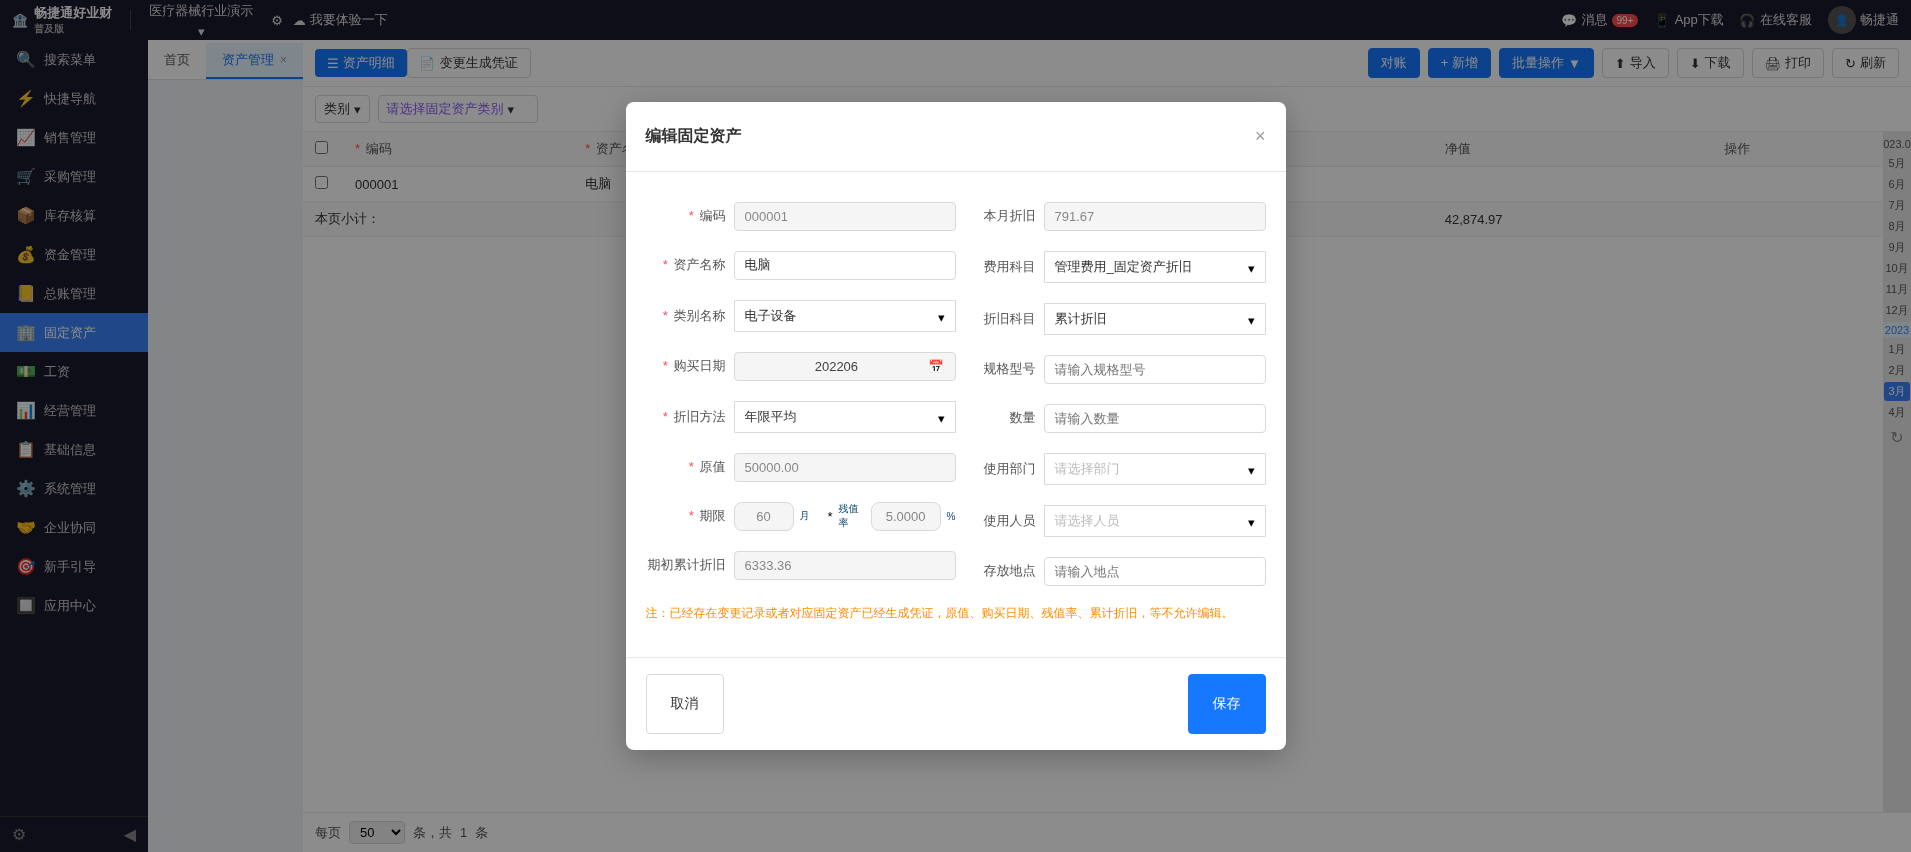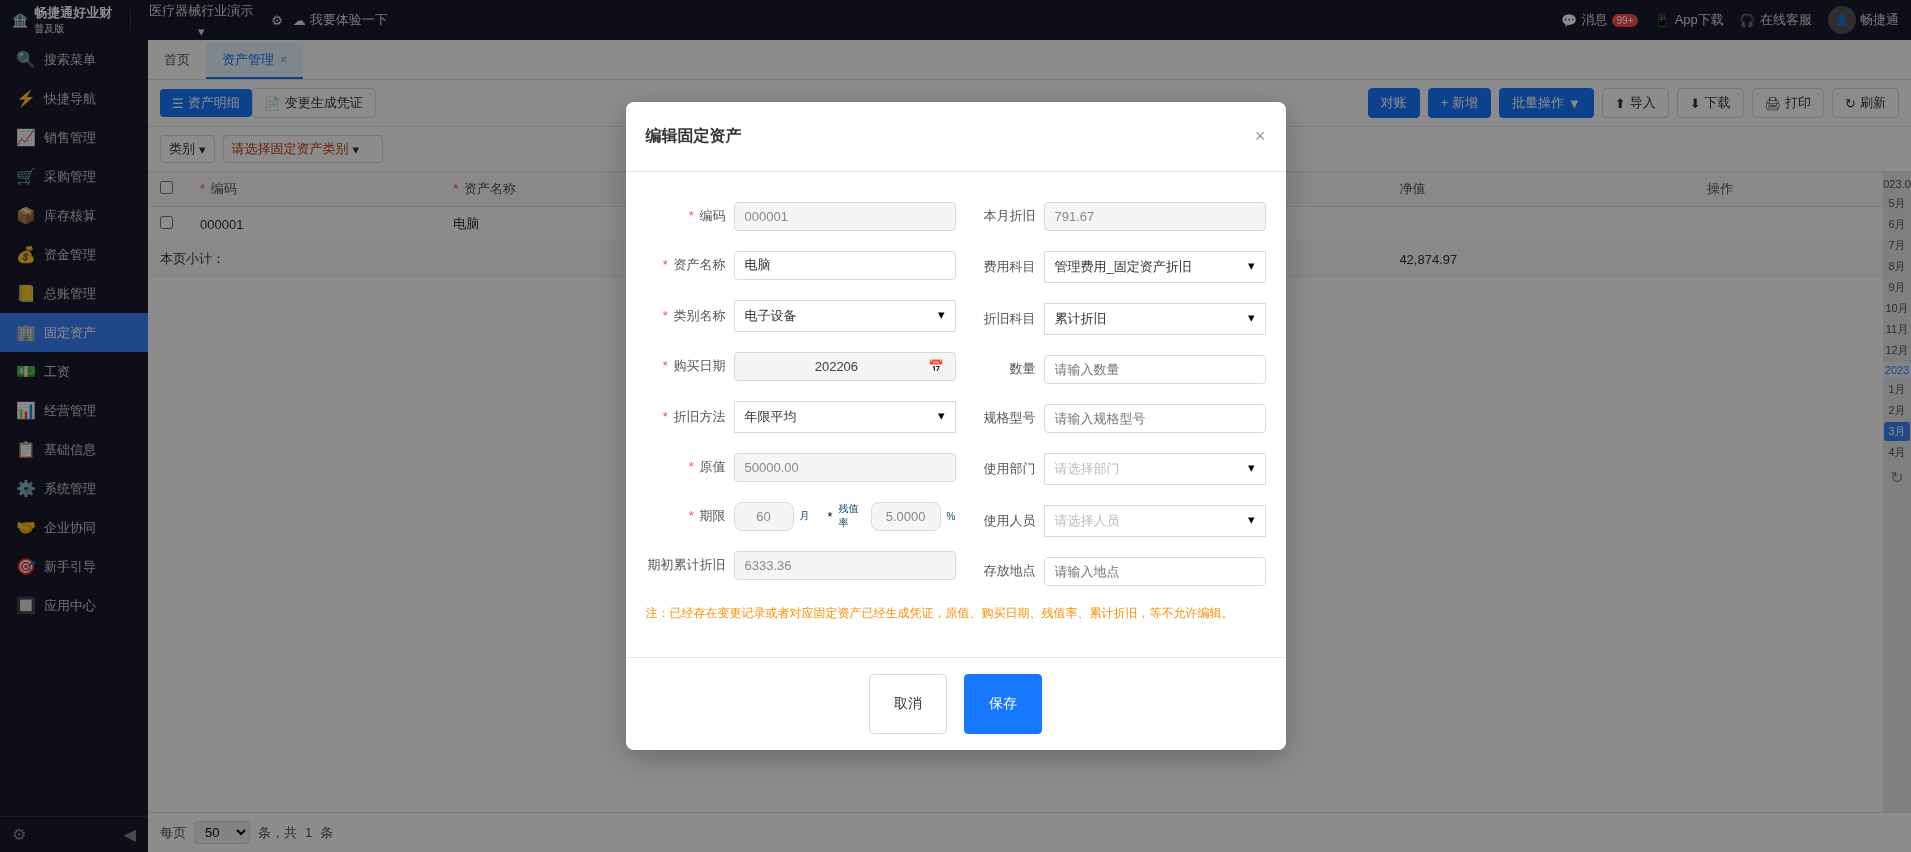"首页" .content-area { flex-direction: column -> row }
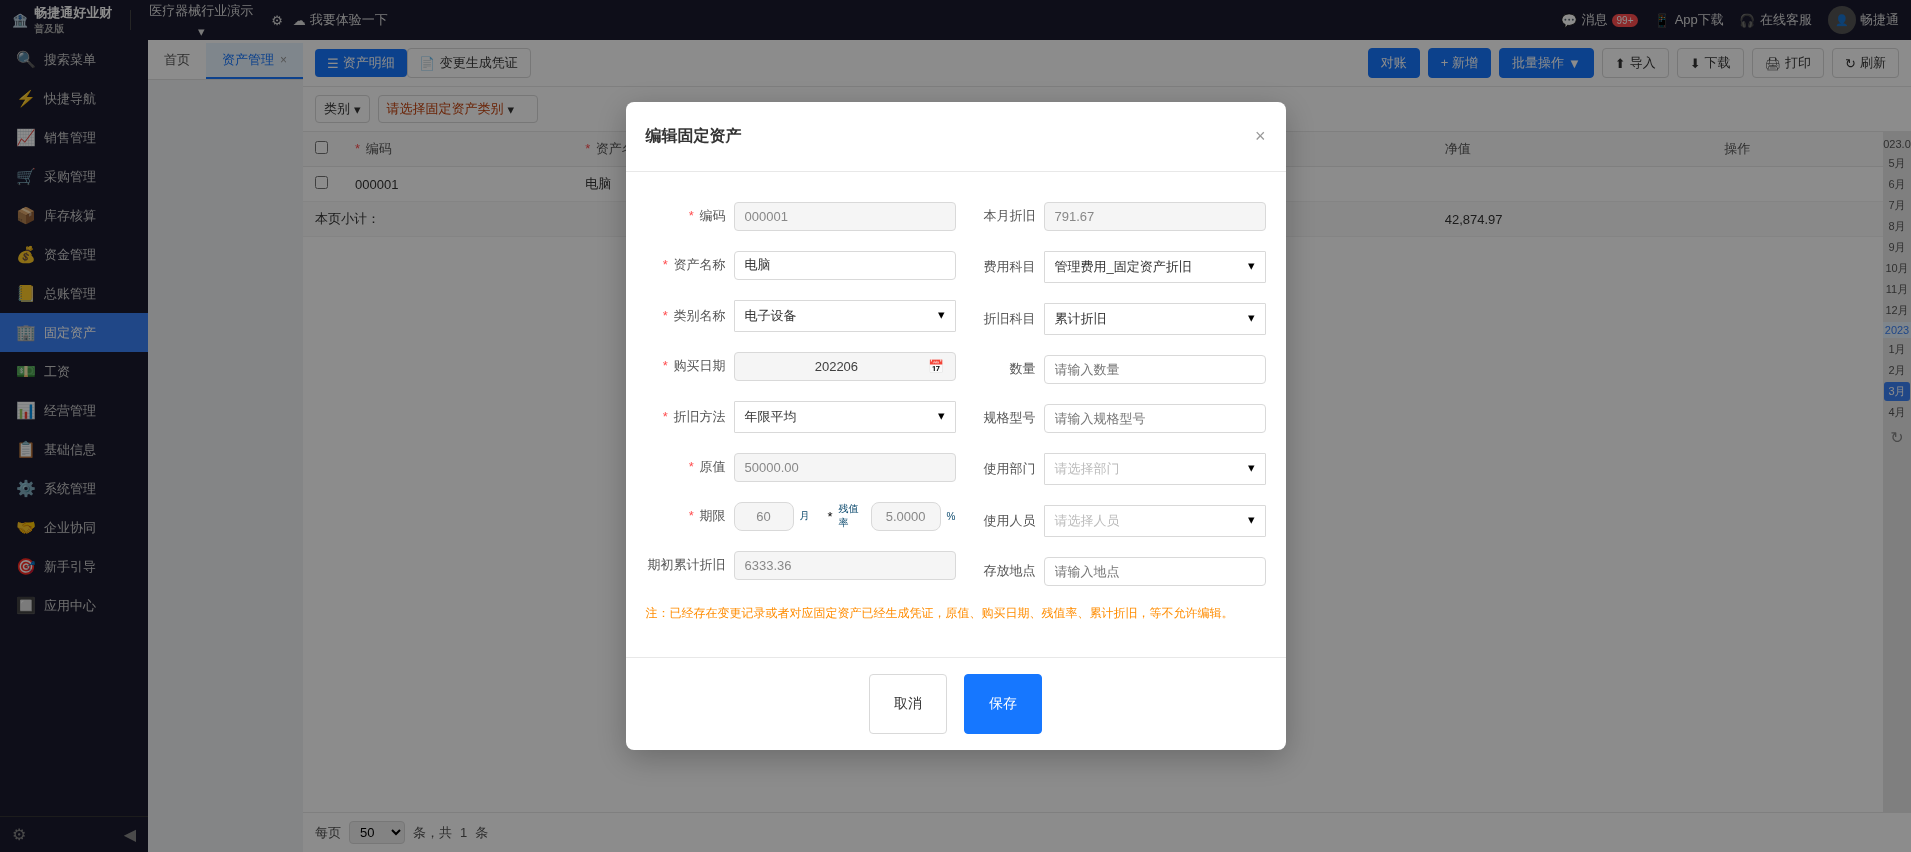"请选择固定资产类别" span { color: #c2410c -> #8b5cf6 }
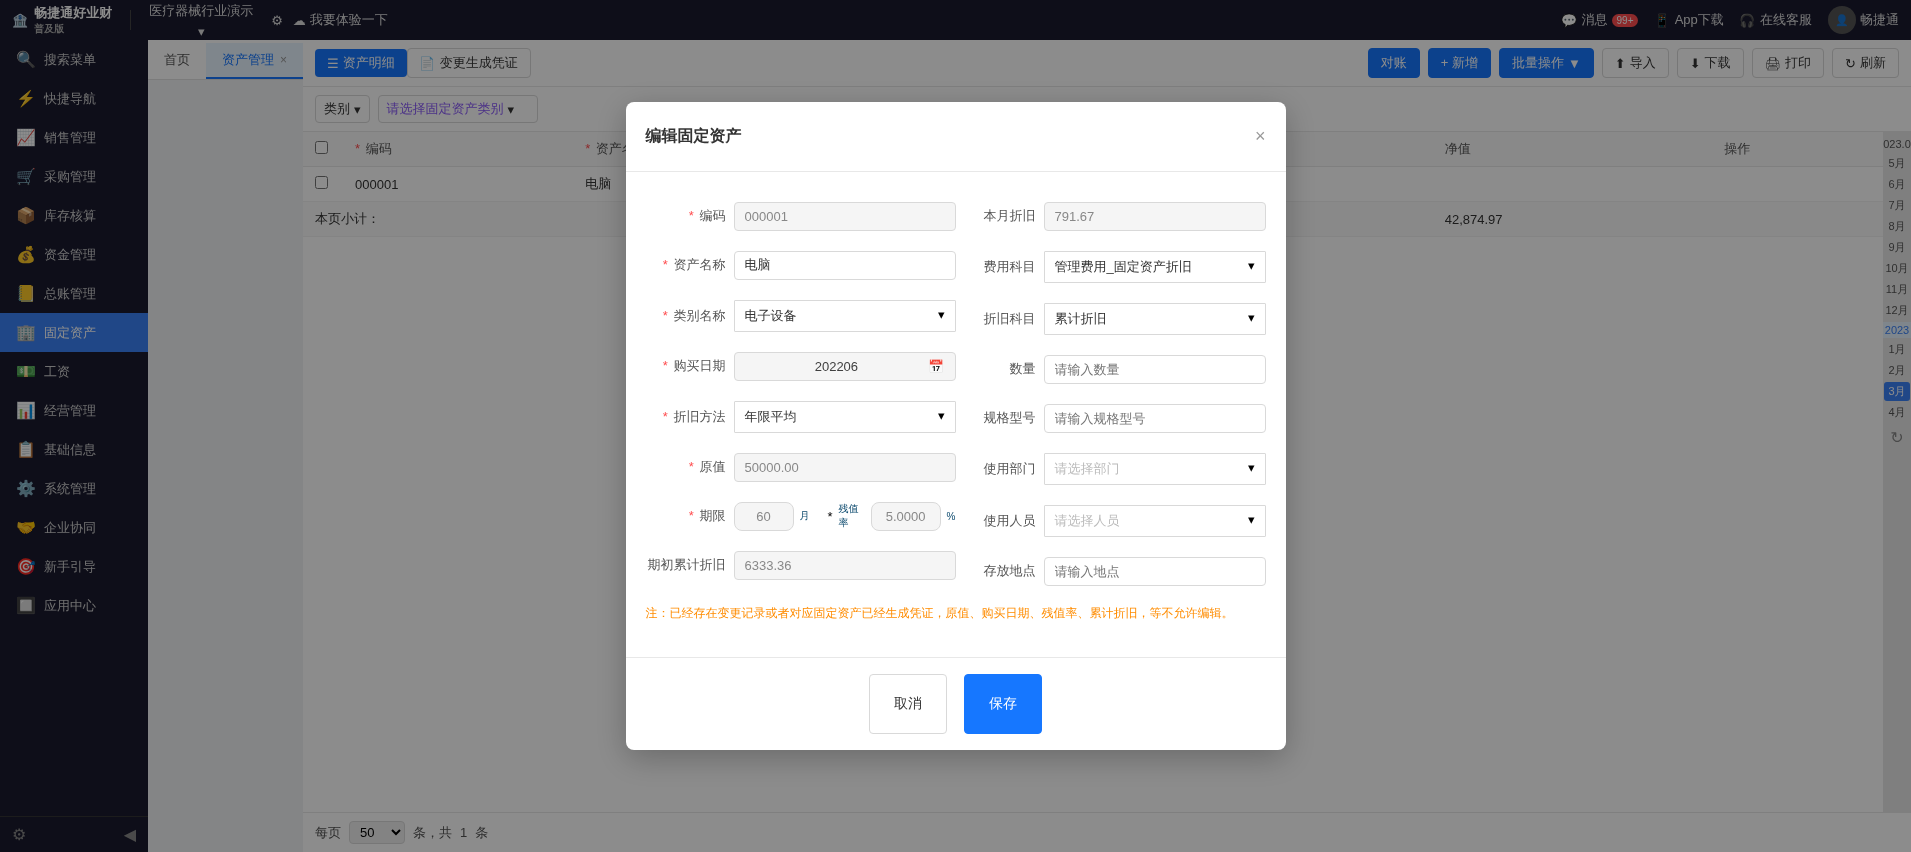"管理费用_固定资产折旧" .form-select-wrapper { align-items: flex-start -> flex-end }
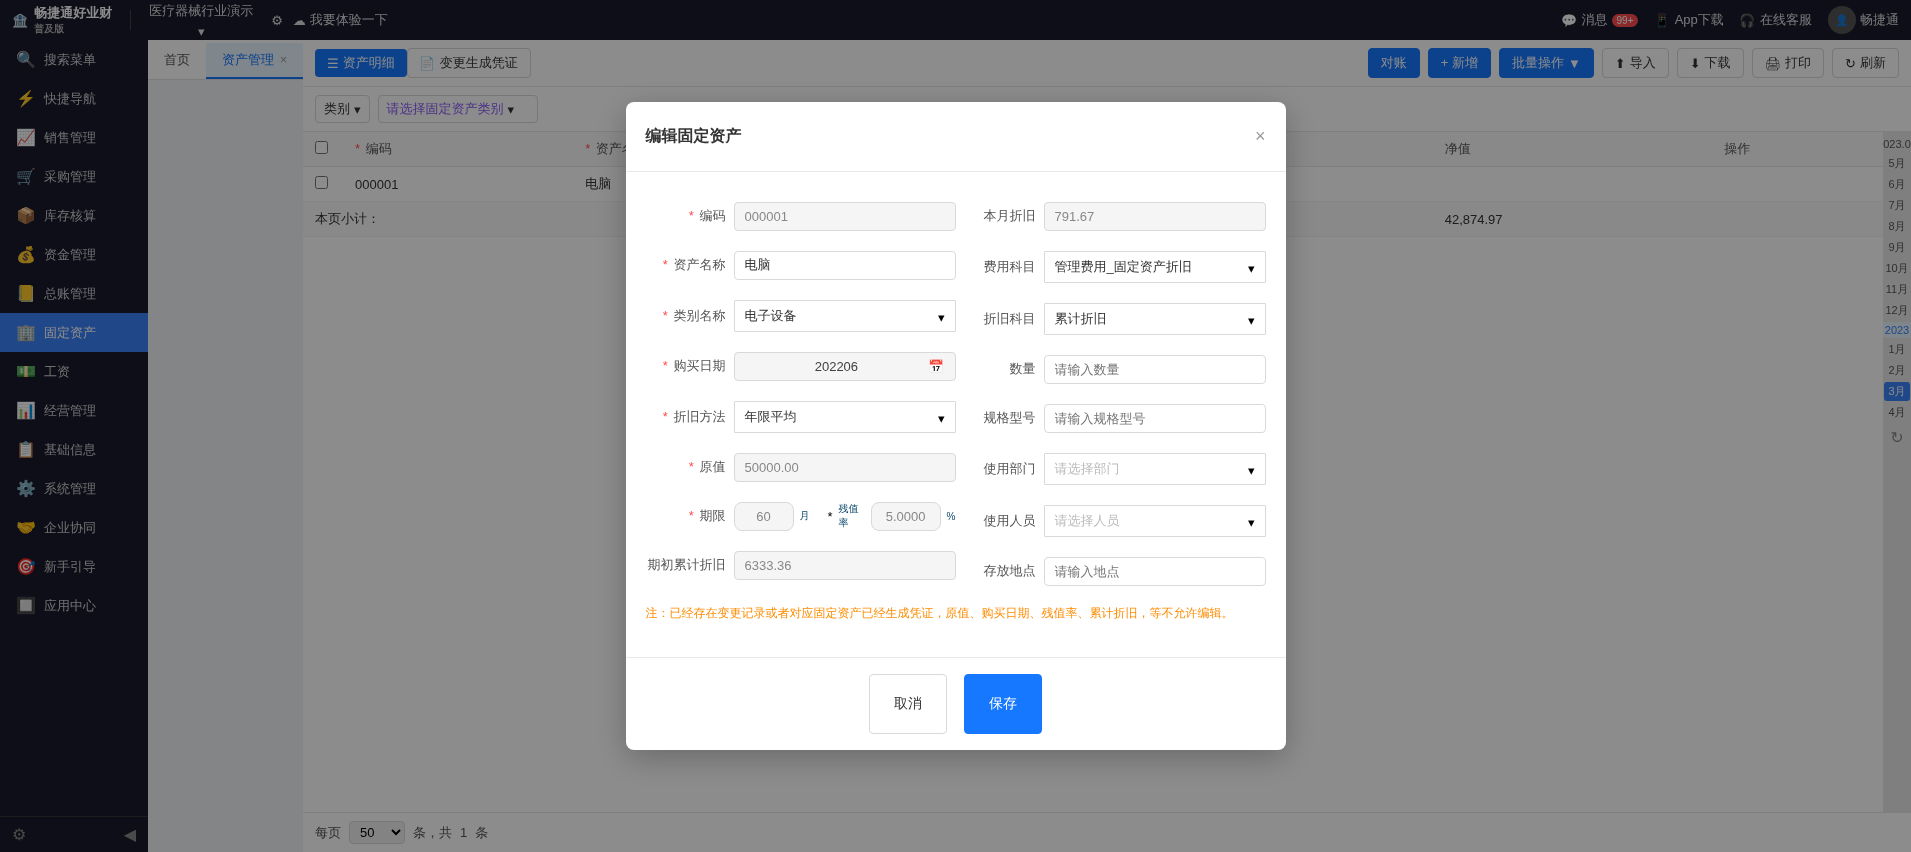"数量" div.form-row { order: before "规格型号" -> after "规格型号" }
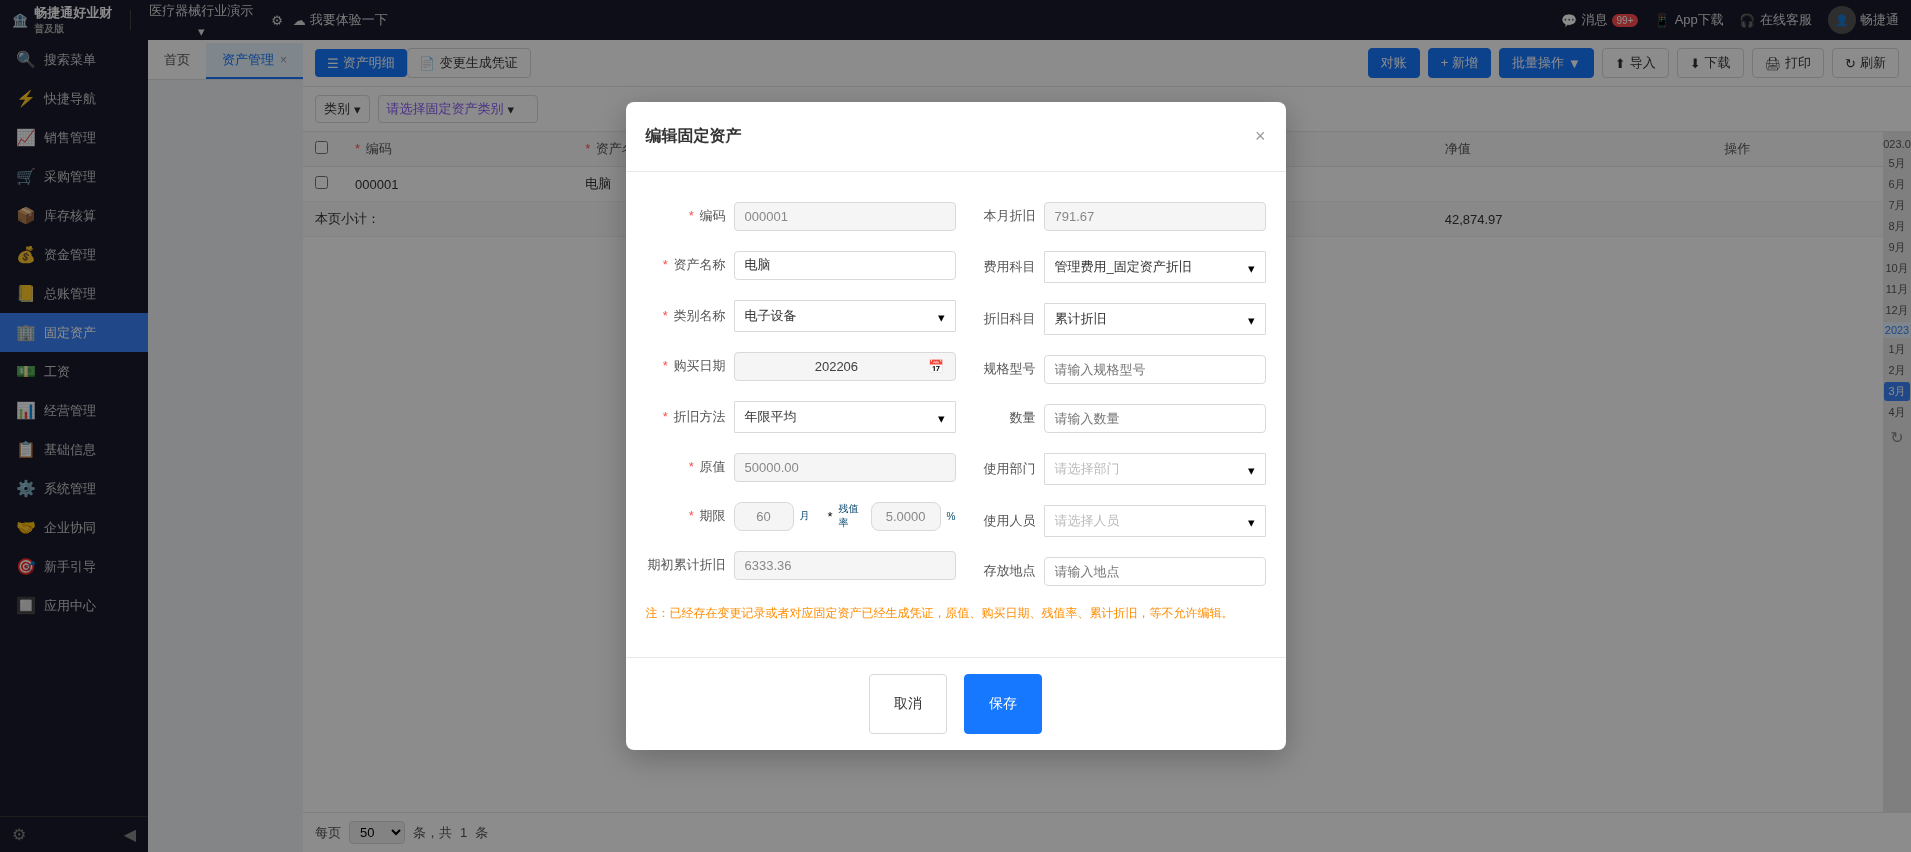"取消" .dialog-footer { justify-content: center -> space-between }
